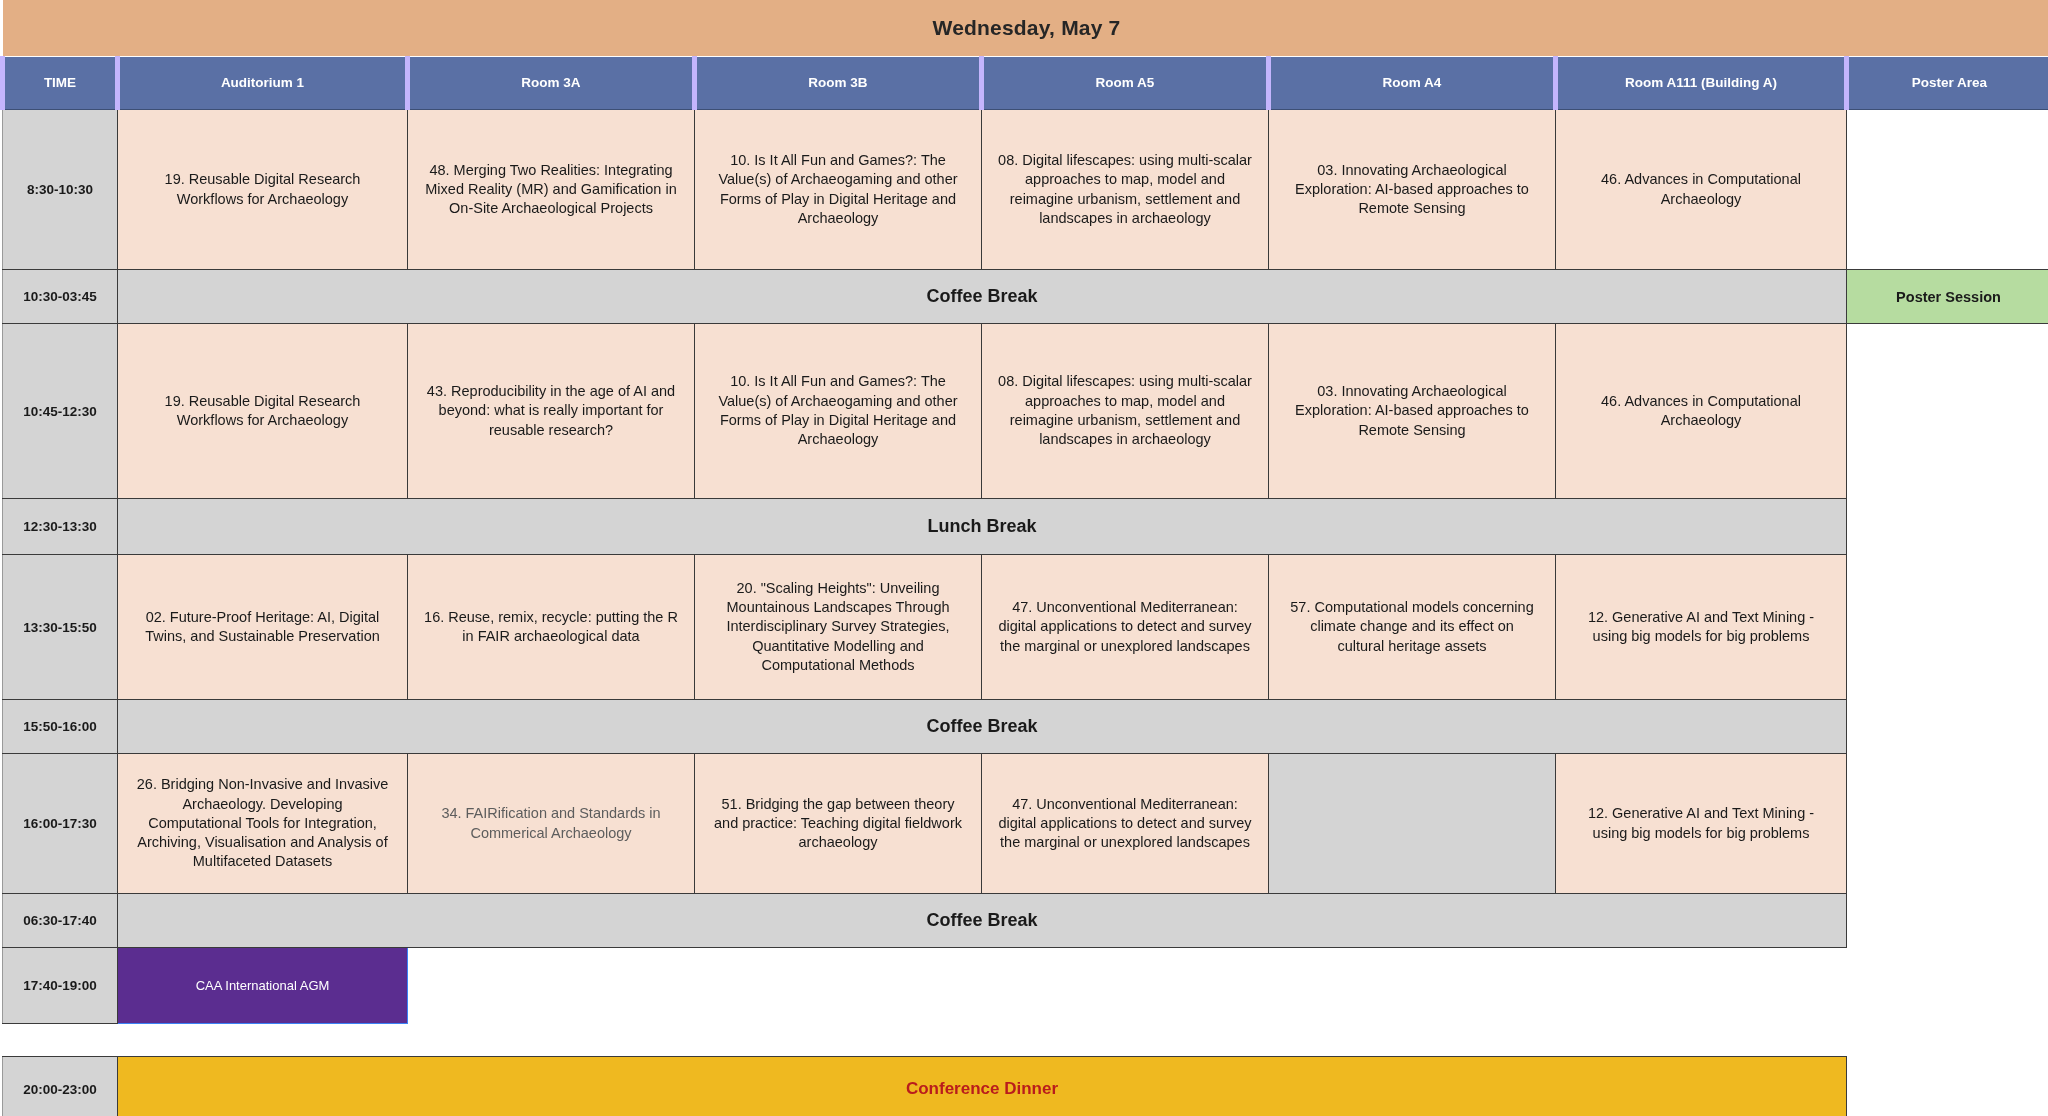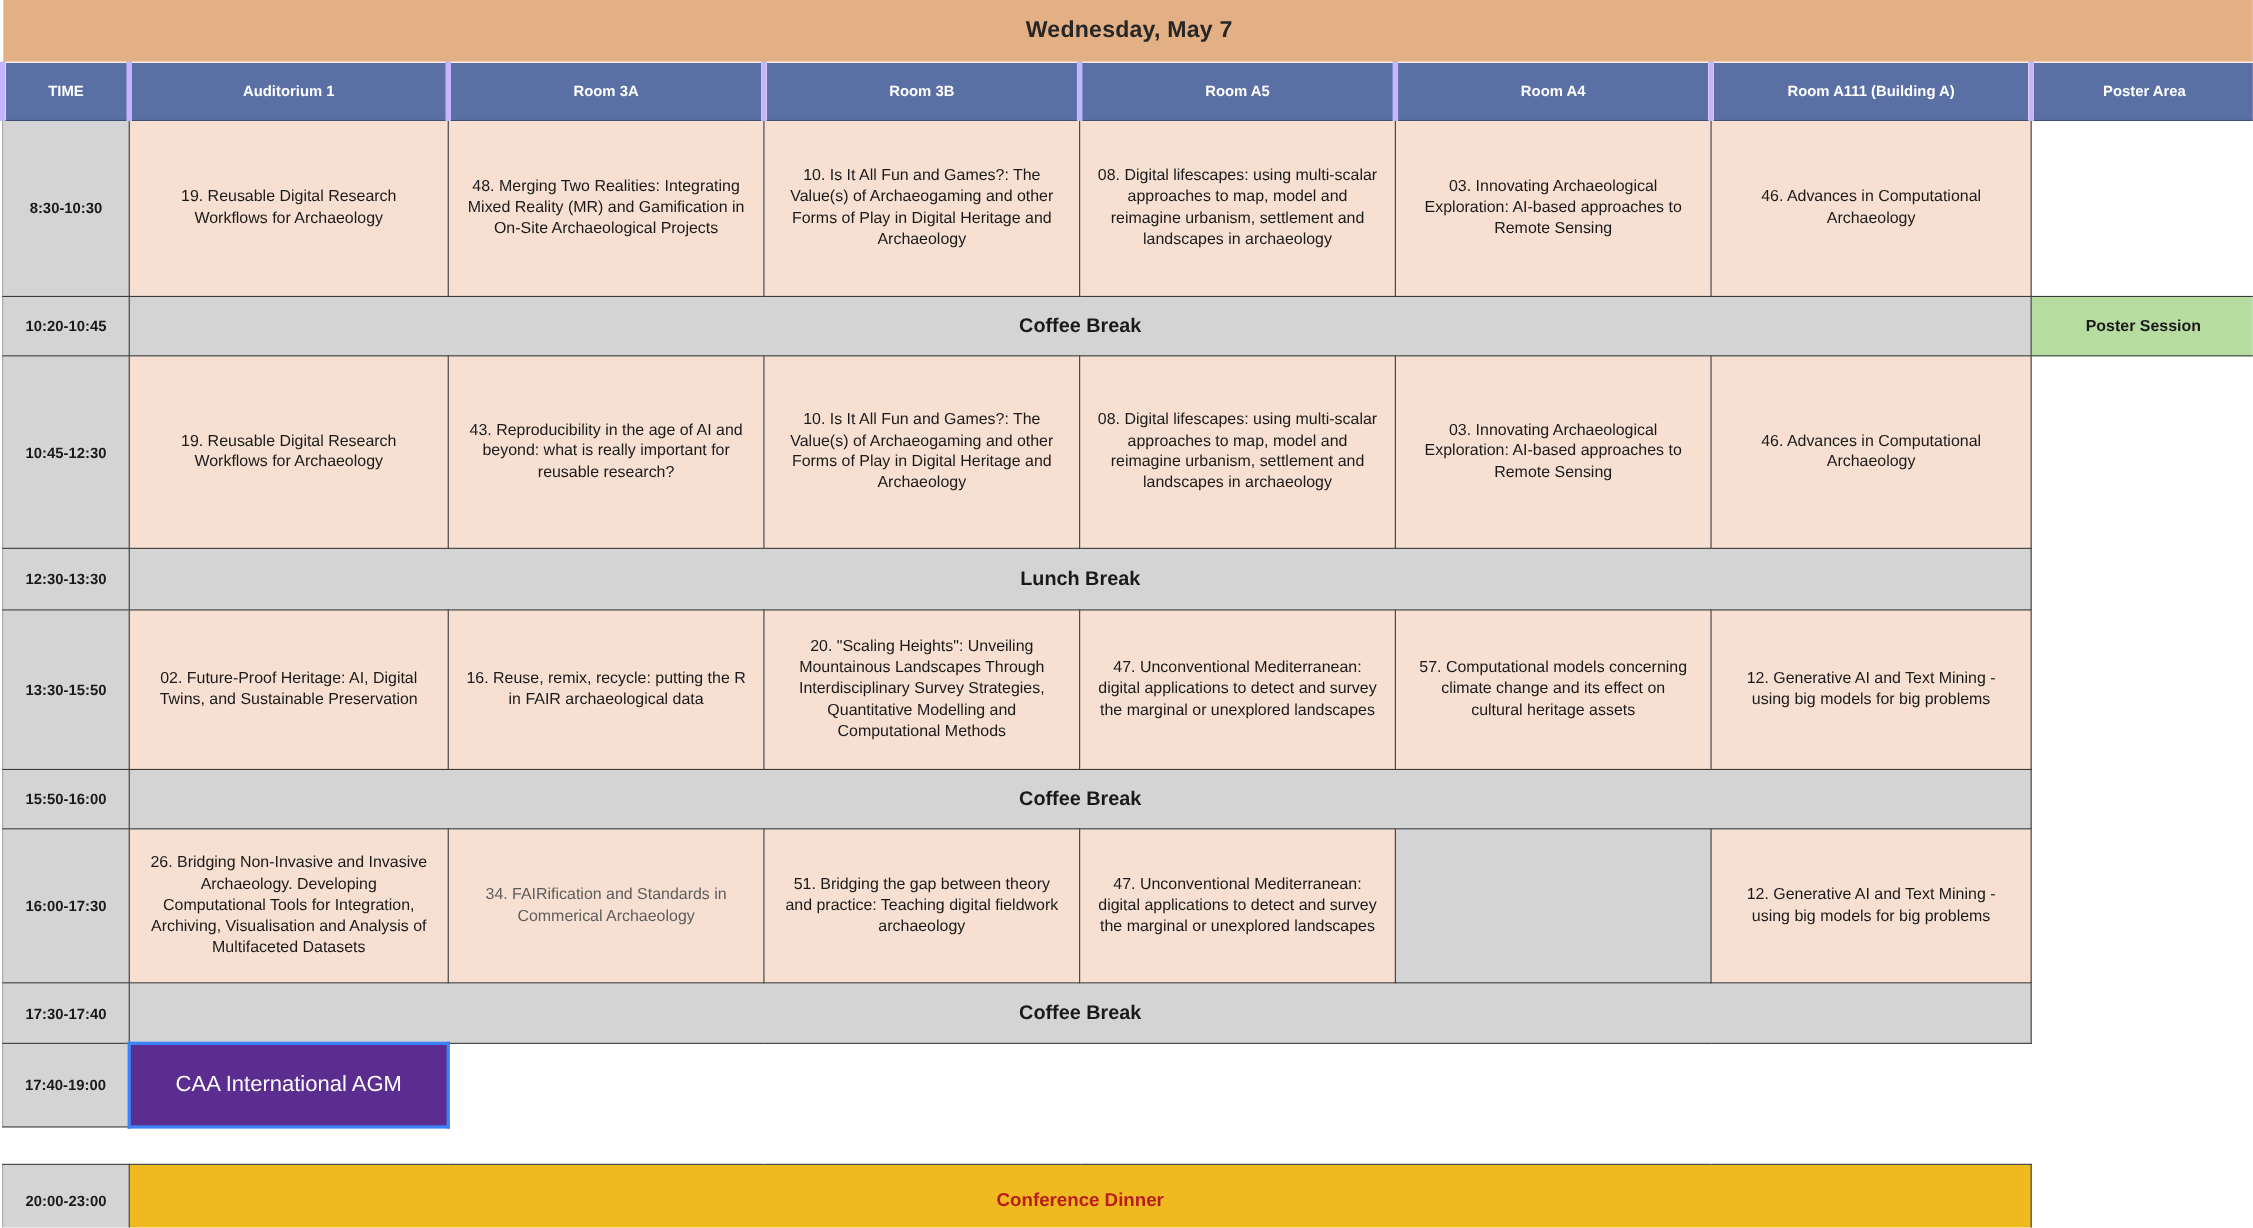"10:20-10:45" td.time-cell { text: 10:20-10:45 -> 10:30-03:45 }
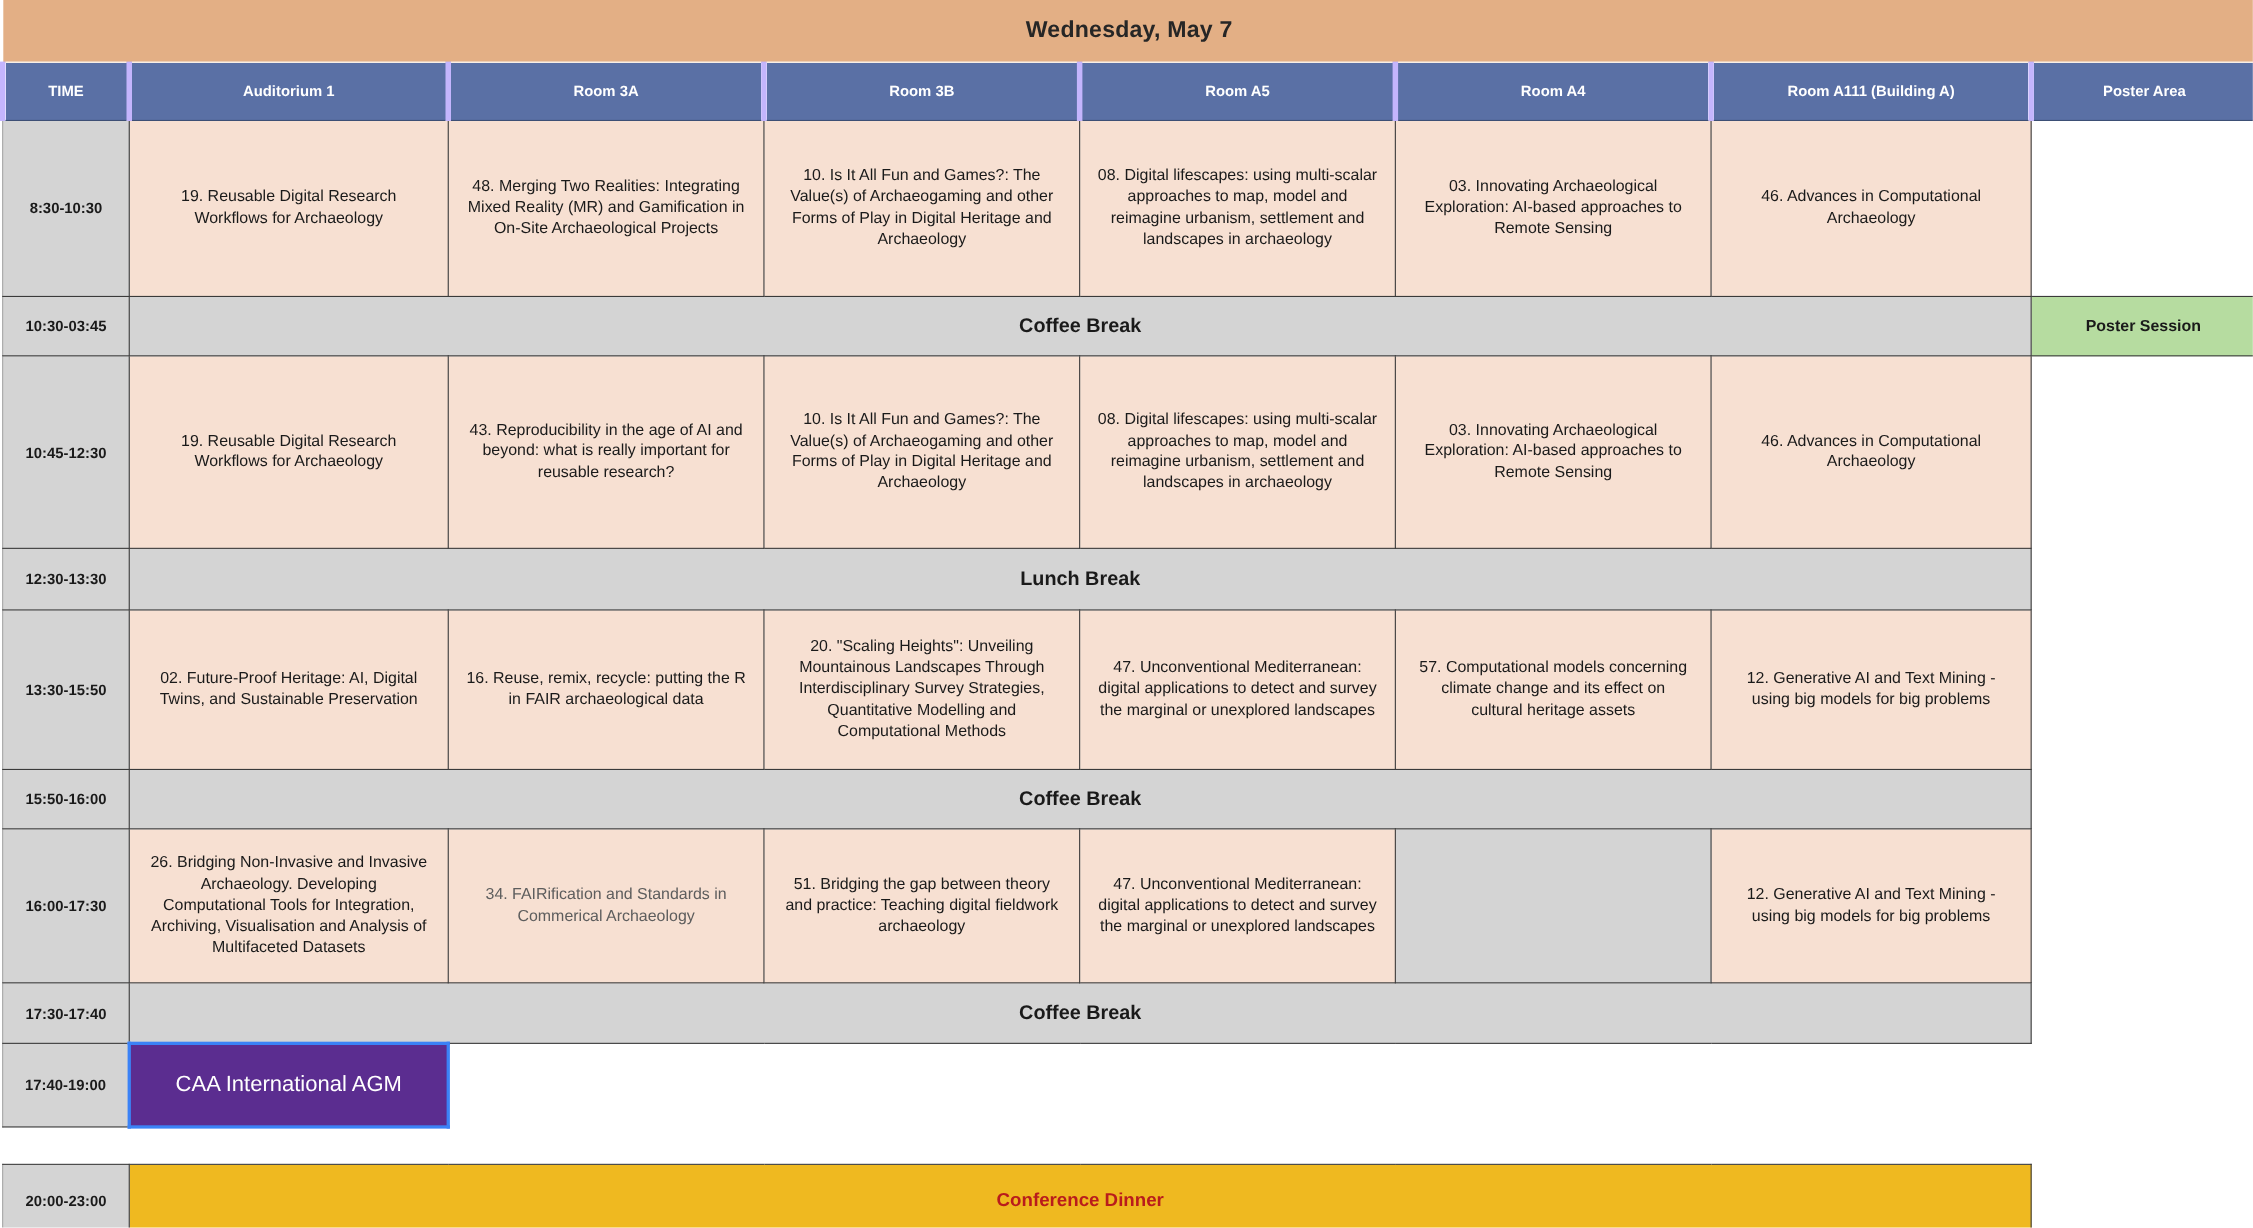"17:30-17:40" td.time-cell { text: 17:30-17:40 -> 06:30-17:40 }
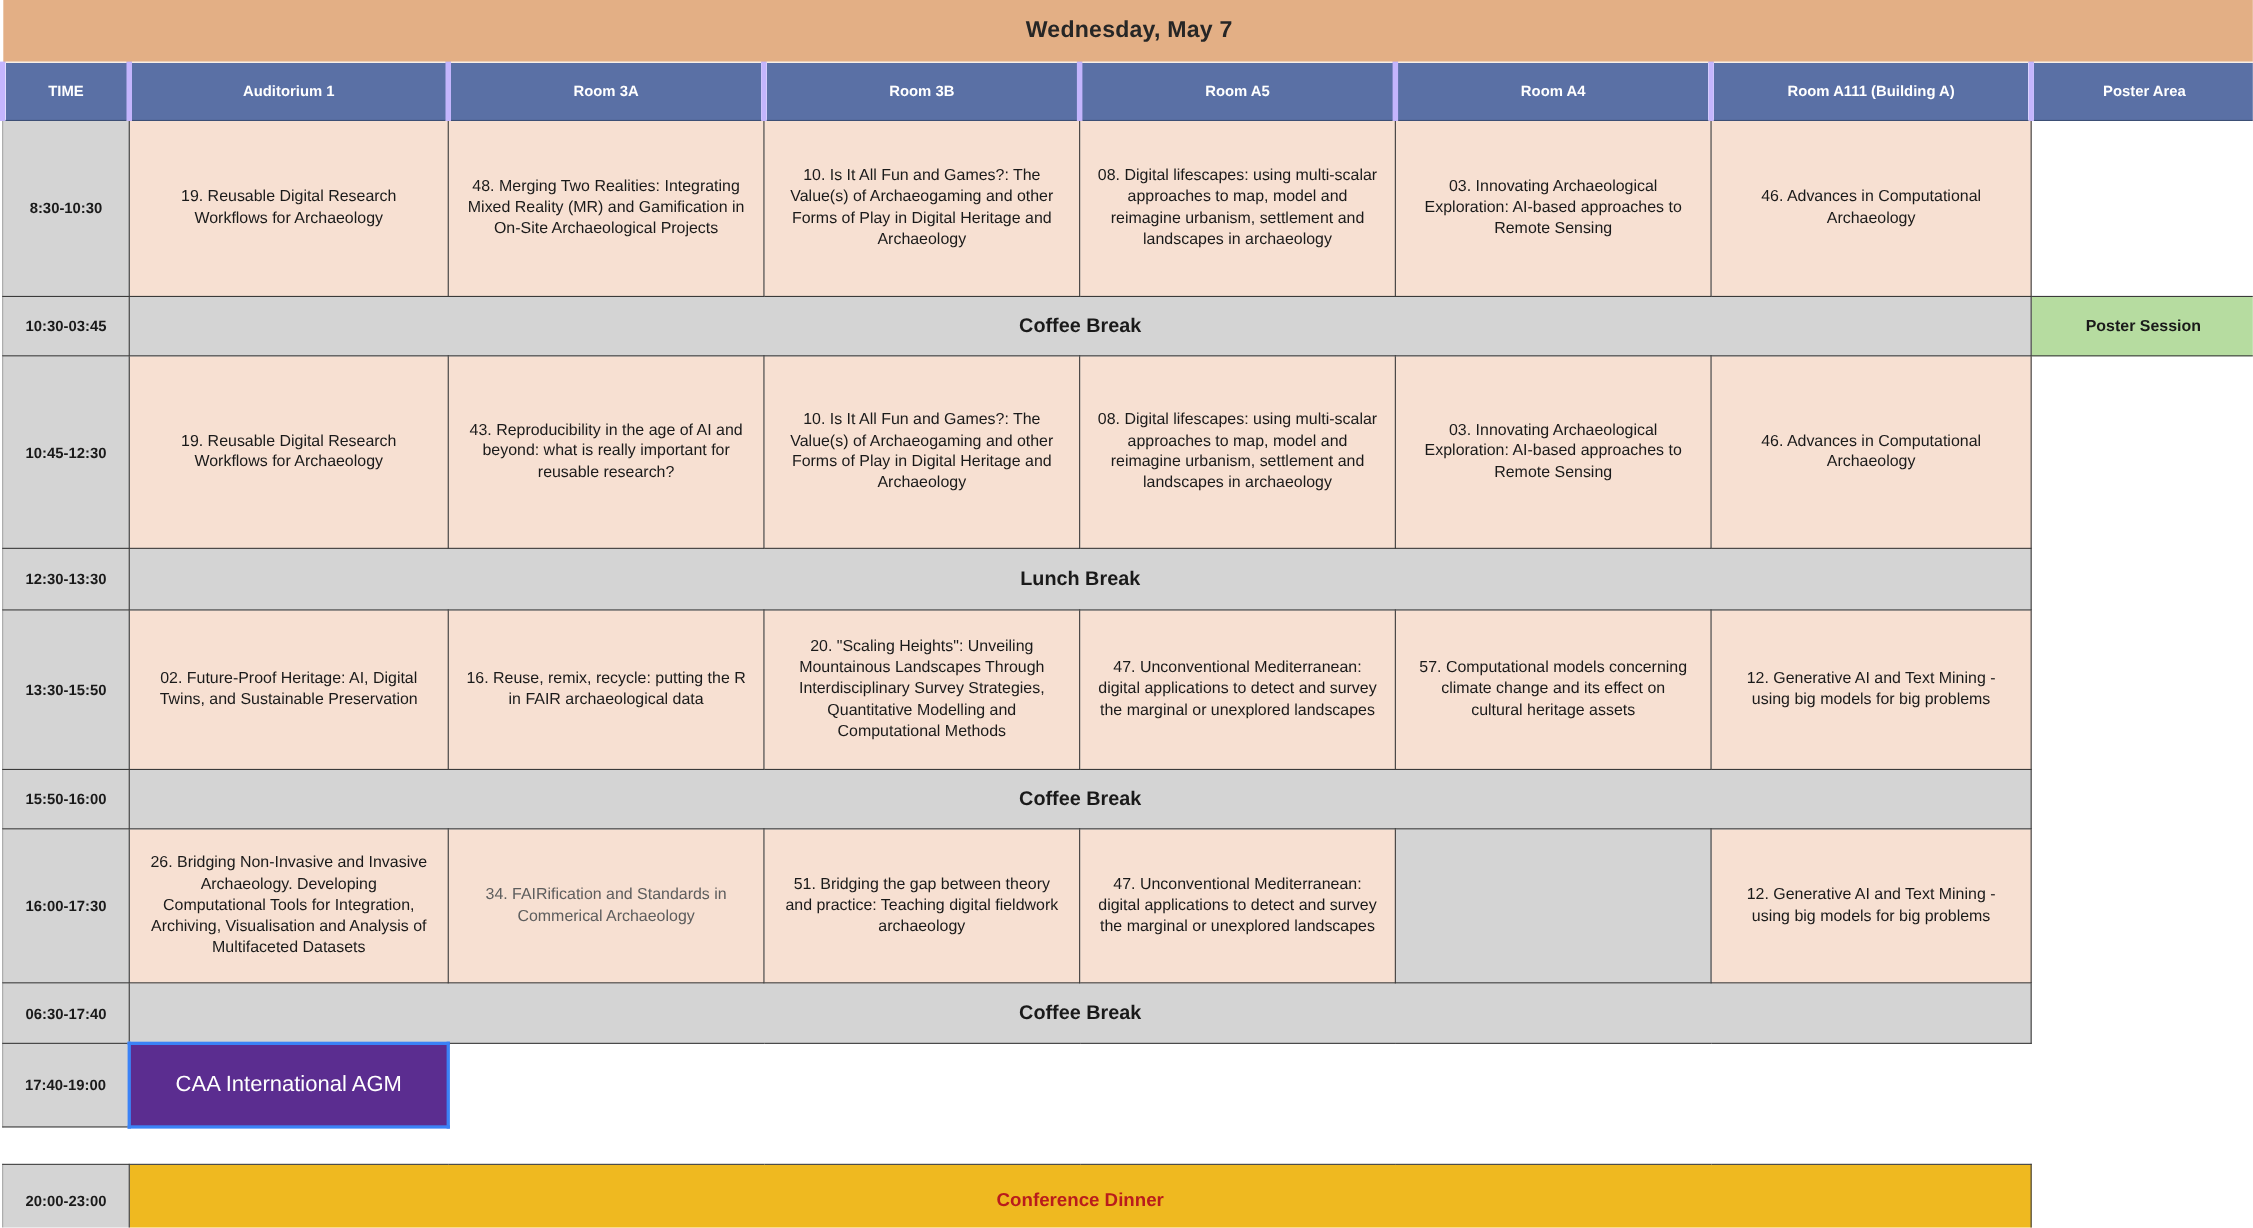"CAA International AGM" .agm-cell { border: 3px solid #3b82f6 -> 1px solid #3b82f6; font-size: 20px -> 13px }
